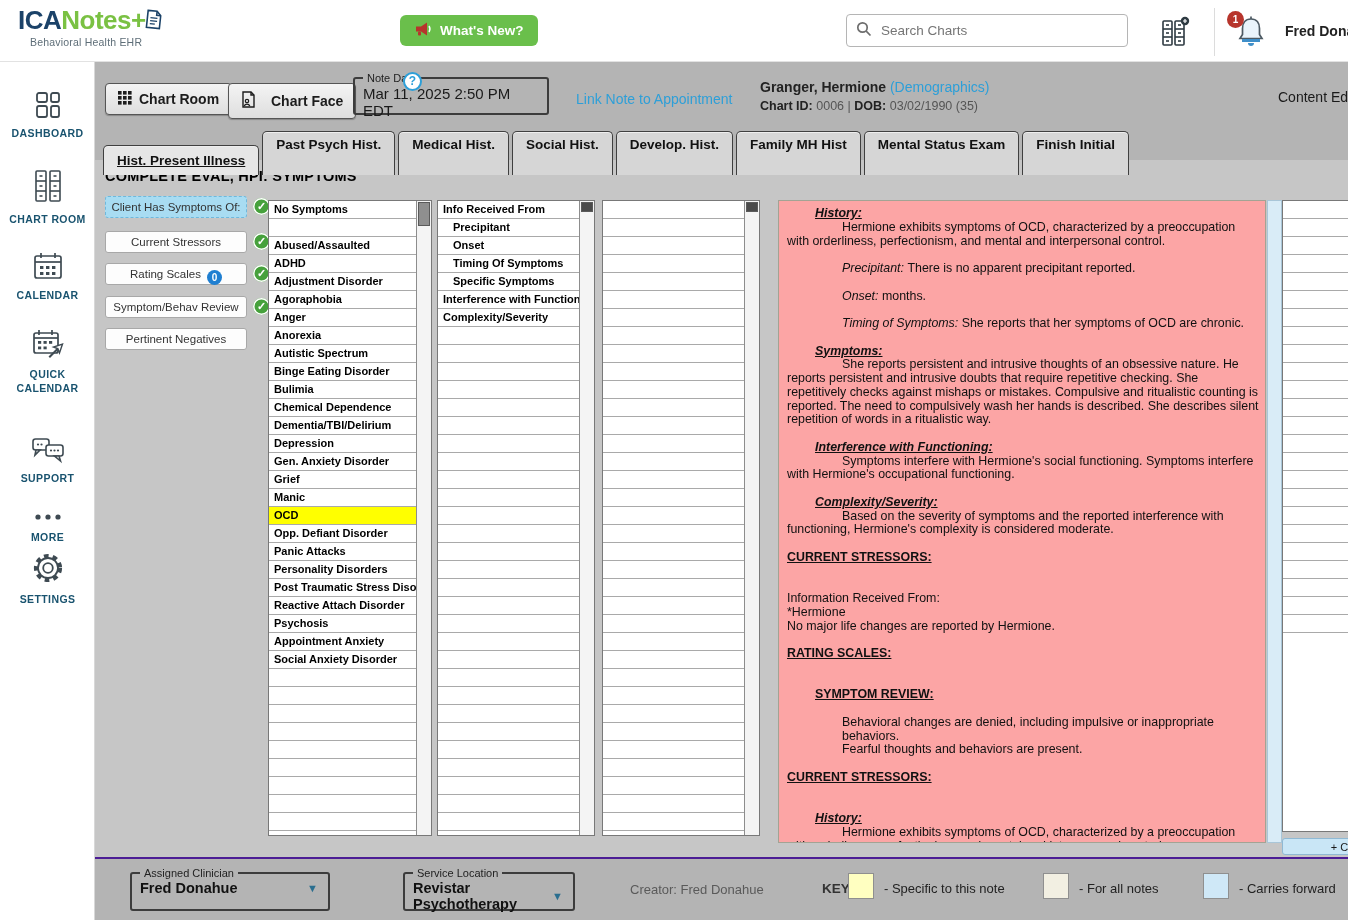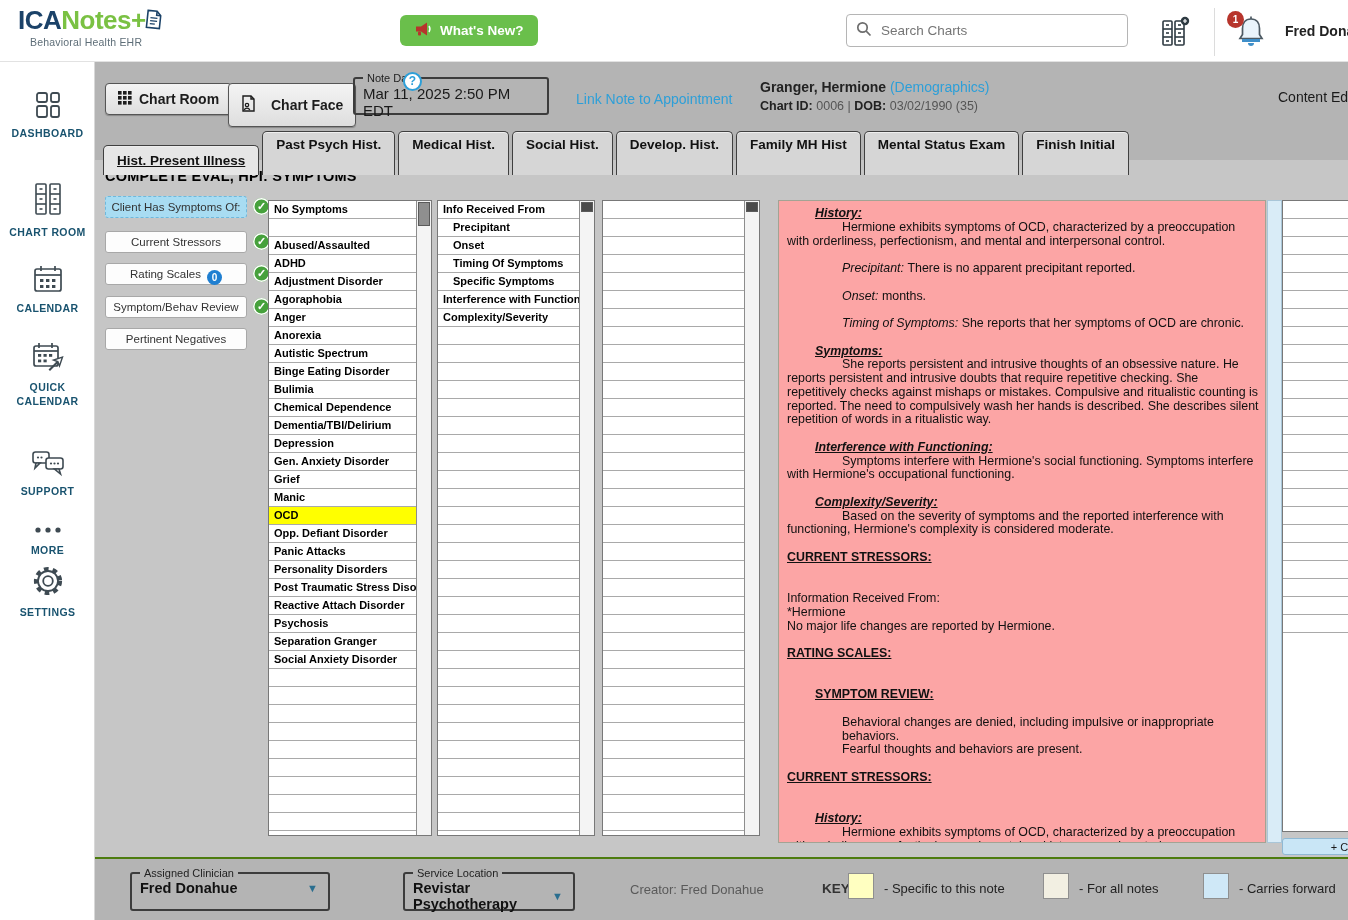"Chart Face" .chart-face-btn { height: 44px -> 36px }
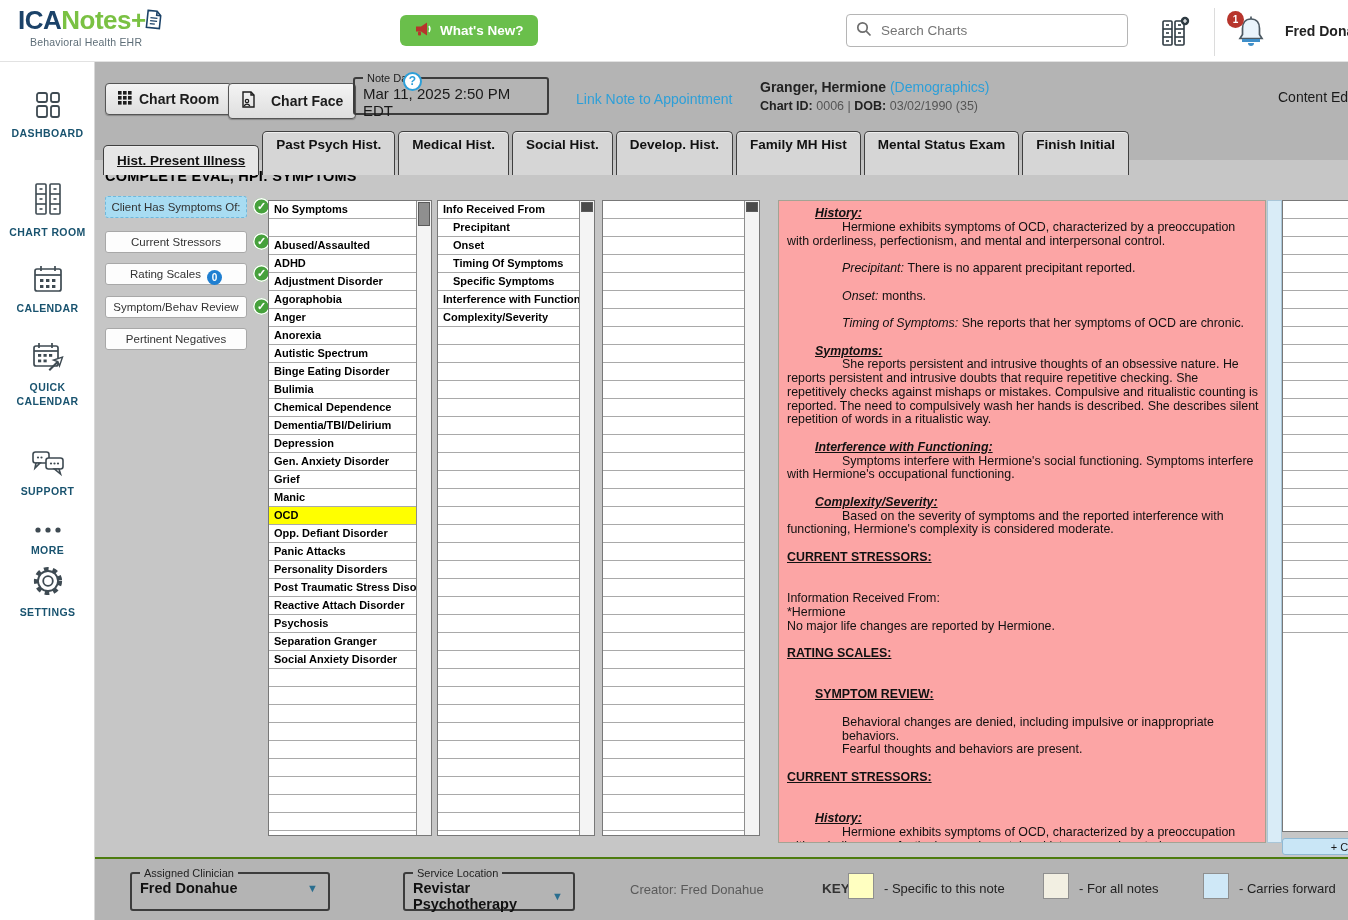"DASHBOARD" div.side-item { margin-bottom: 40px -> 27px }
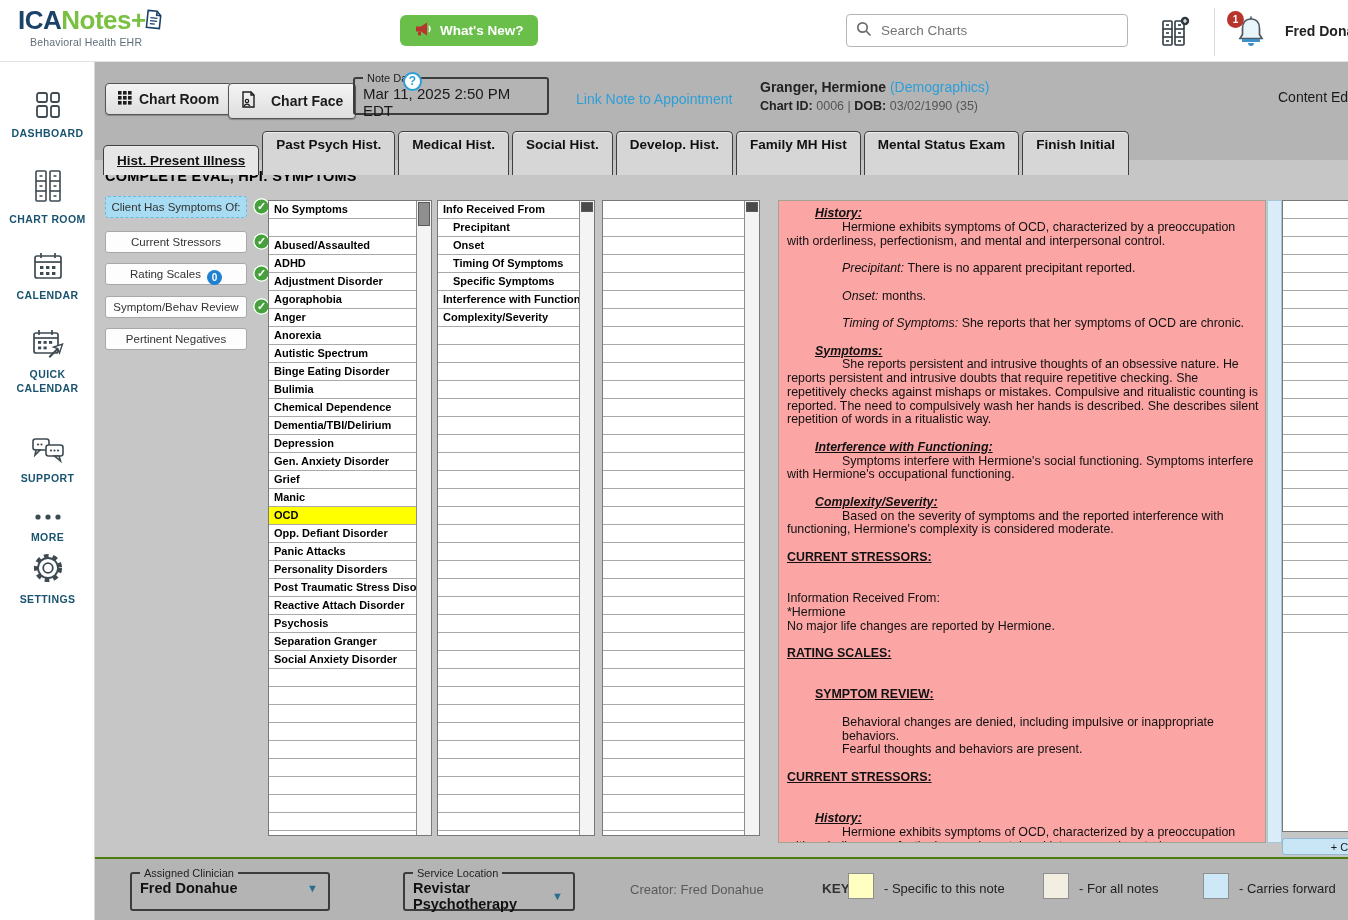"Separation Granger" div.lrow { text: Separation Granger -> Appointment Anxiety }
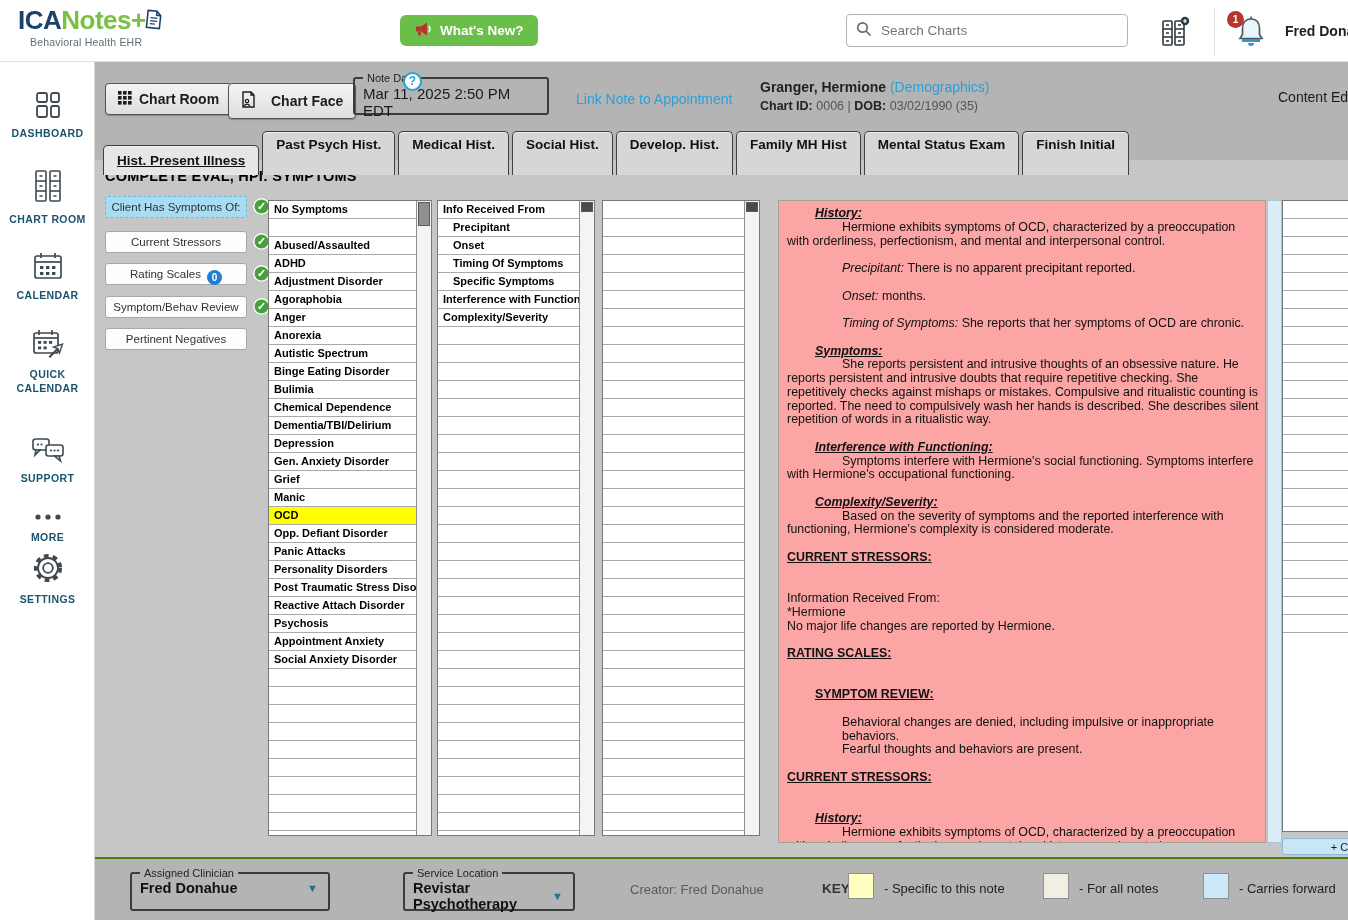"Assigned Clinician" .bottombar { border-top: 2px solid #4d7c0f -> 2px solid #4c1d95 }
